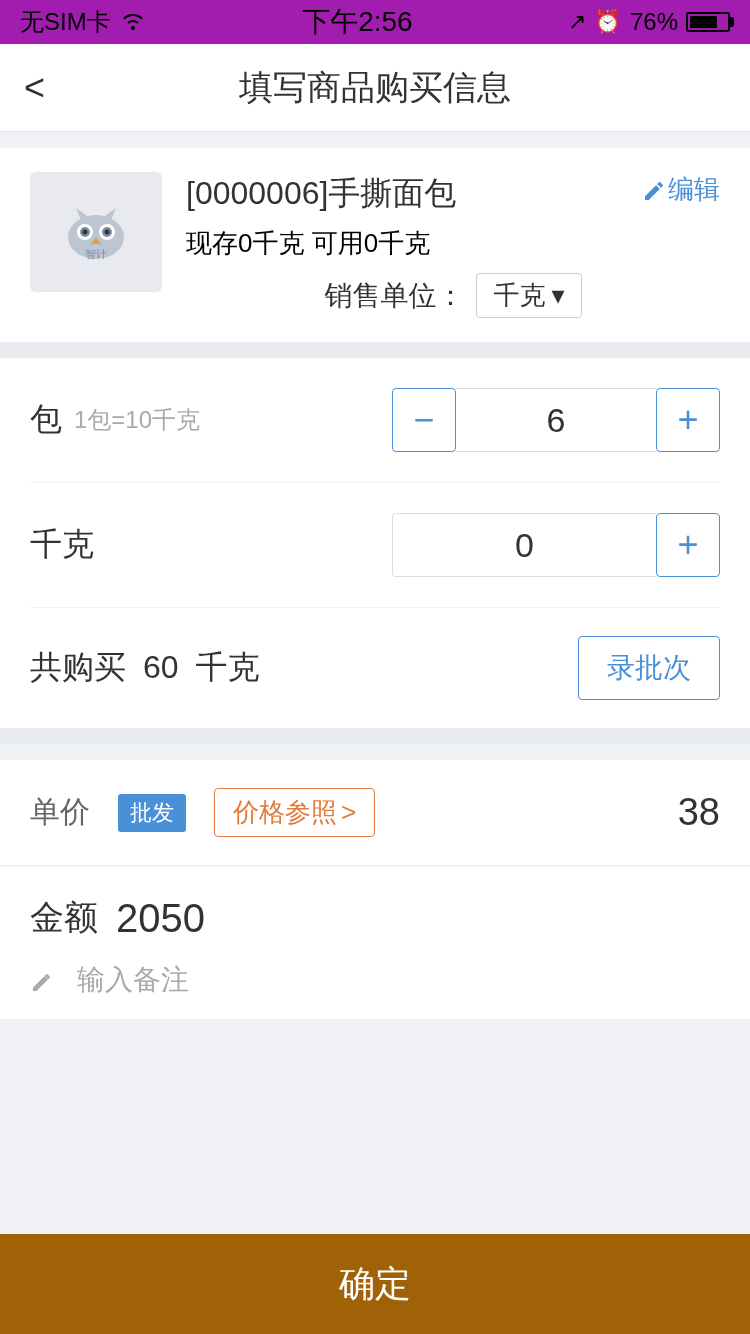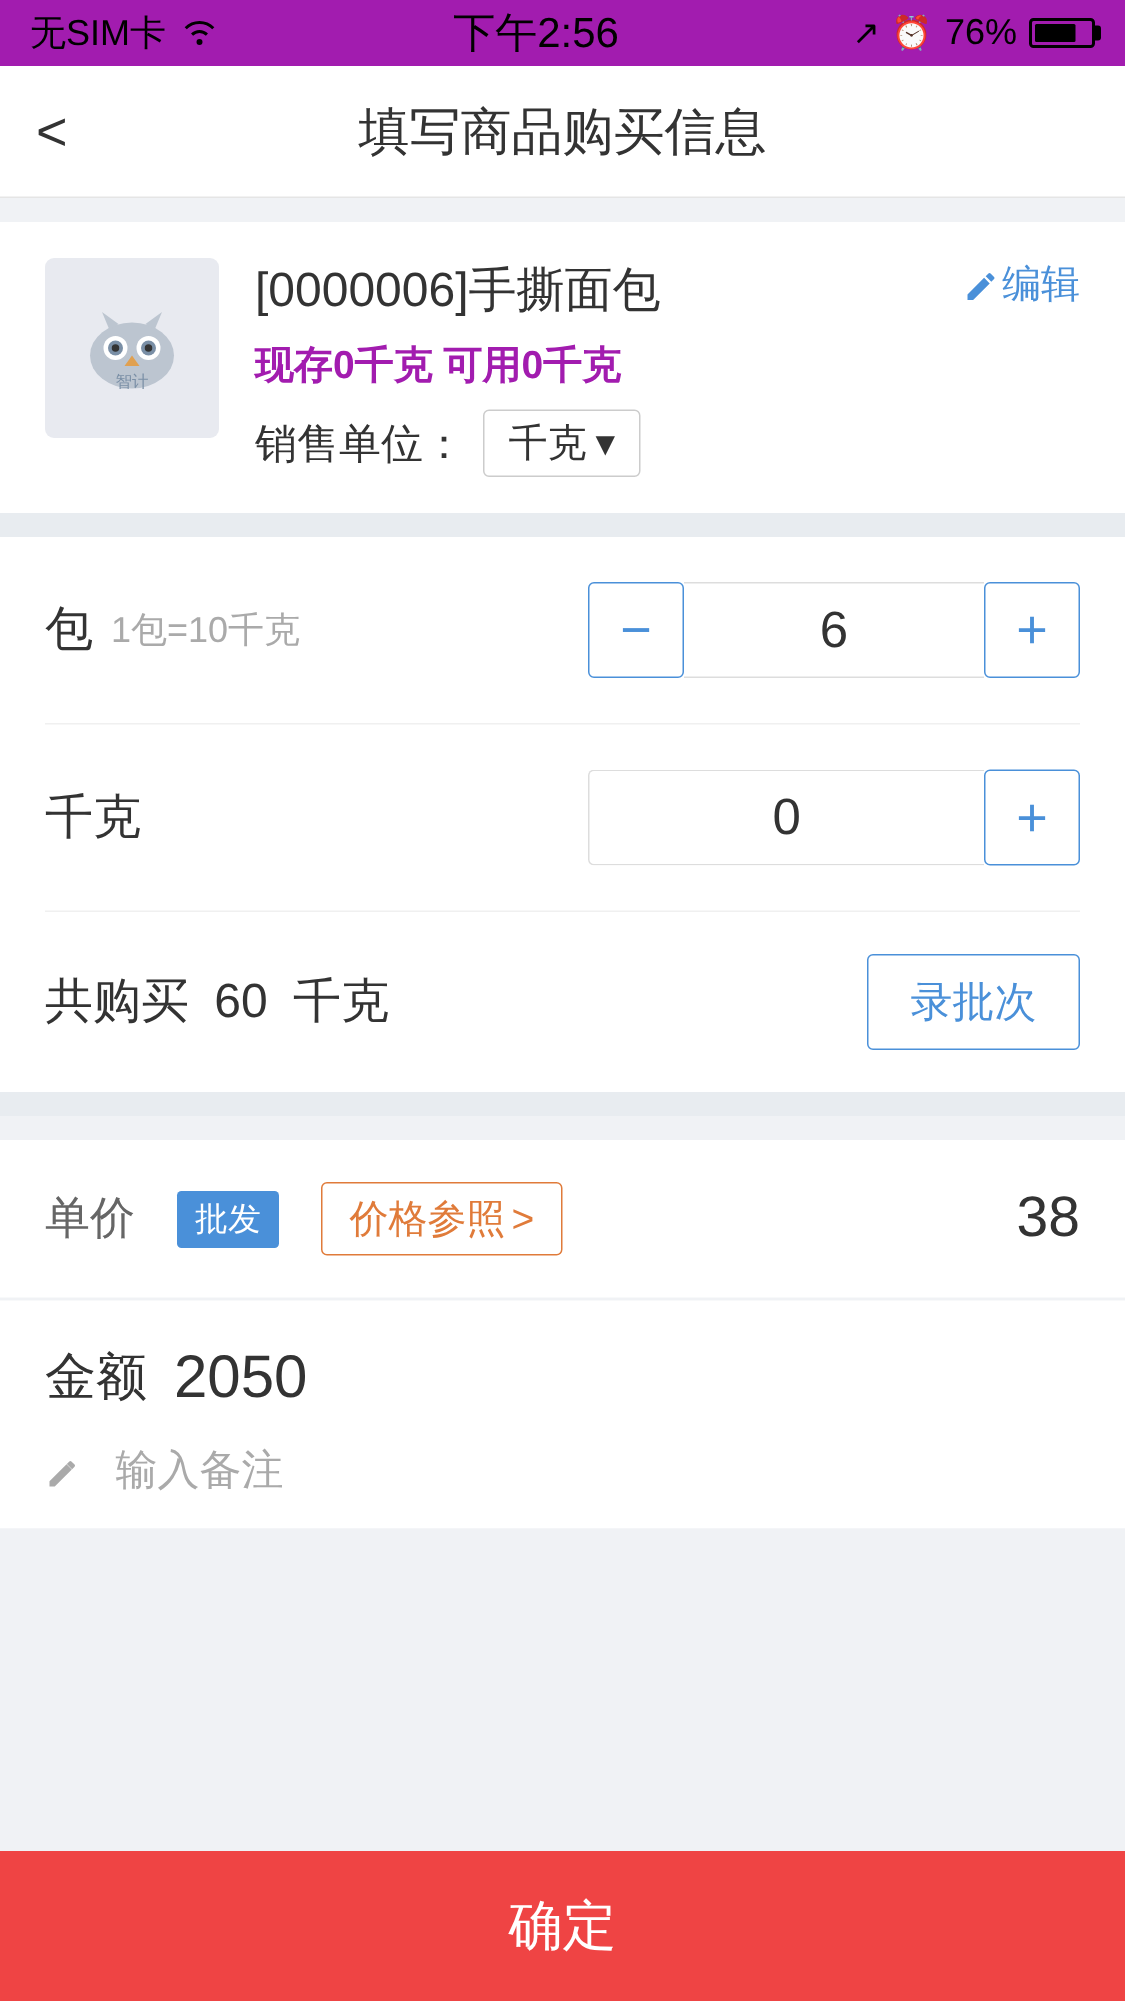"智计" .product-thumb { width: 116px -> 132px }
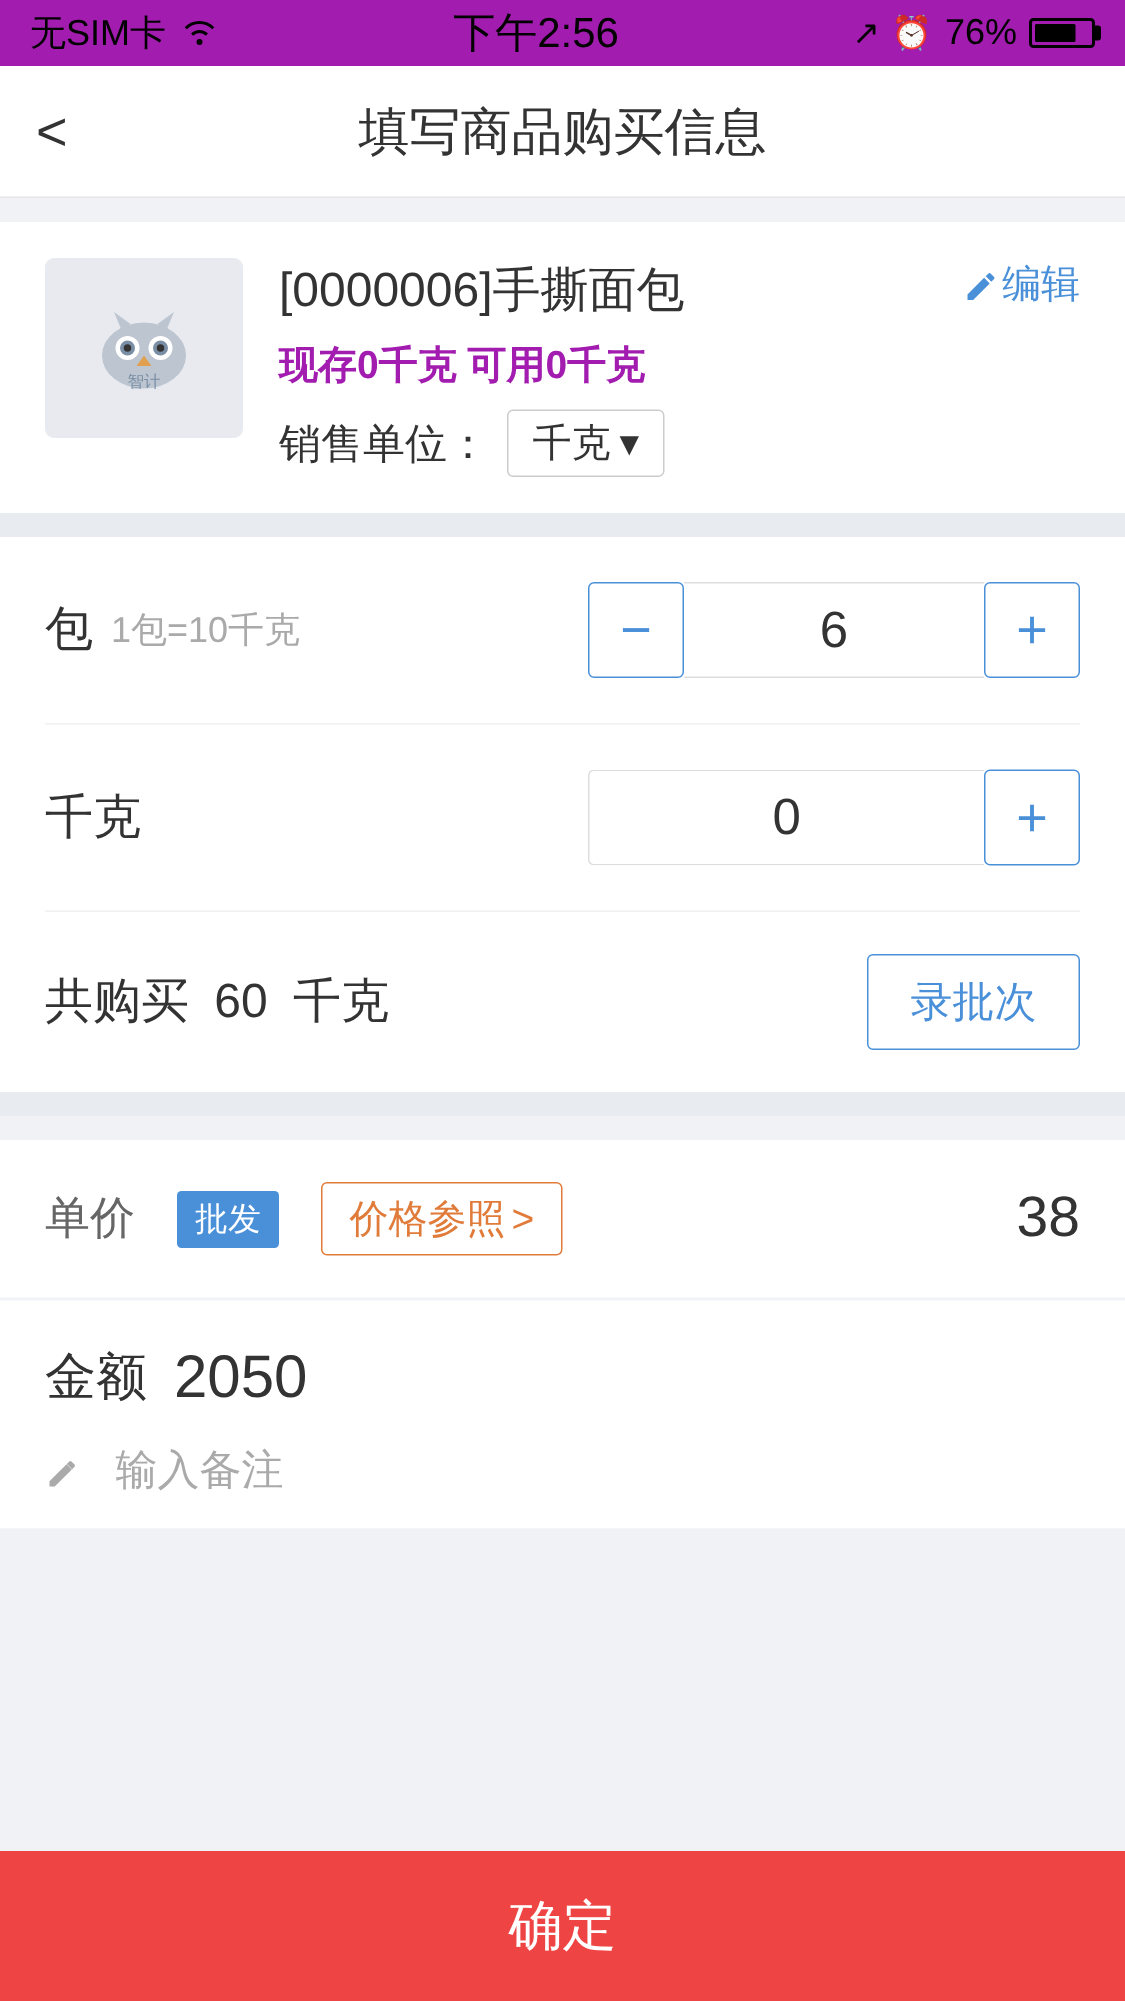"现存0千克 可用0千克" .product-stock { color: #a21caf -> #000000; font-weight: bold -> none }
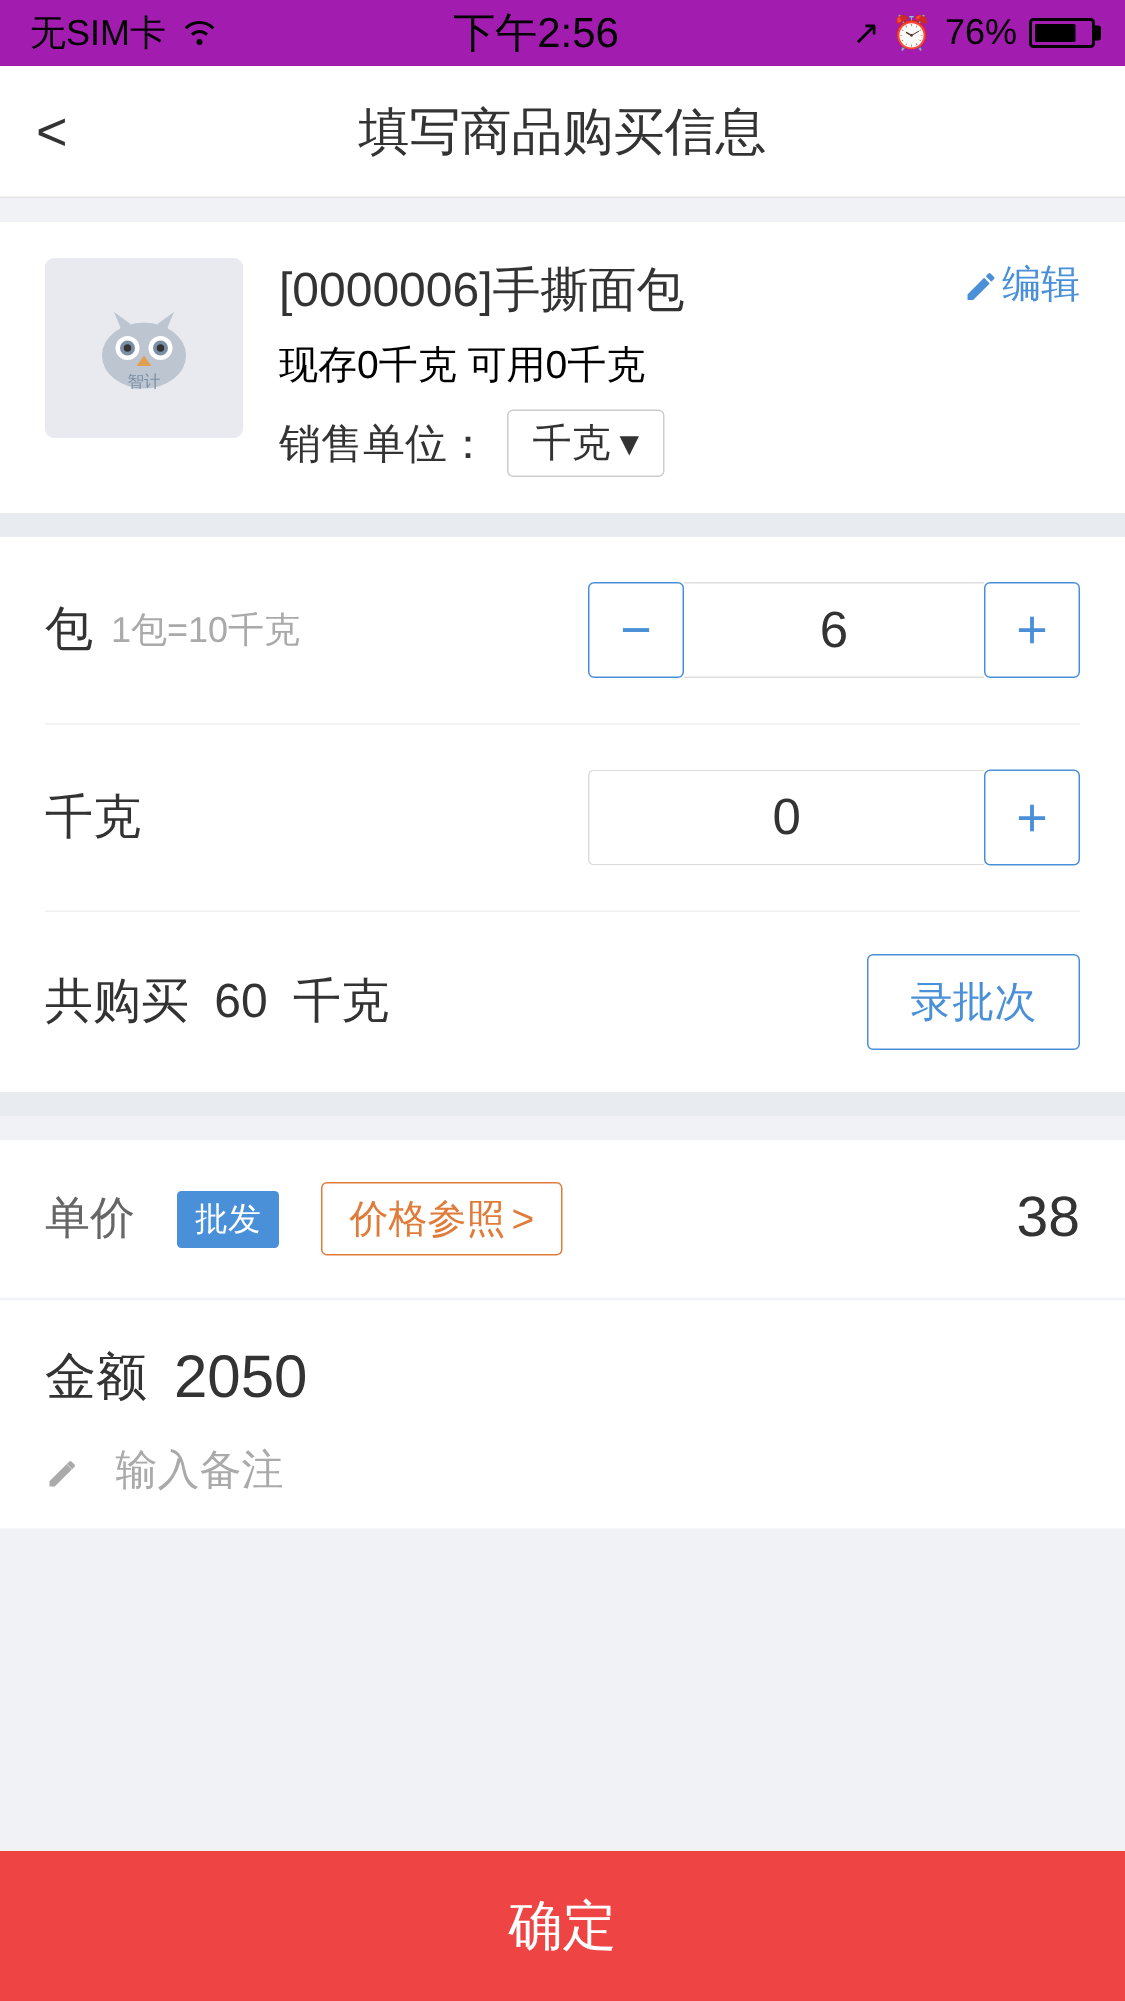"销售单位：" .product-unit-row { justify-content: none -> center }
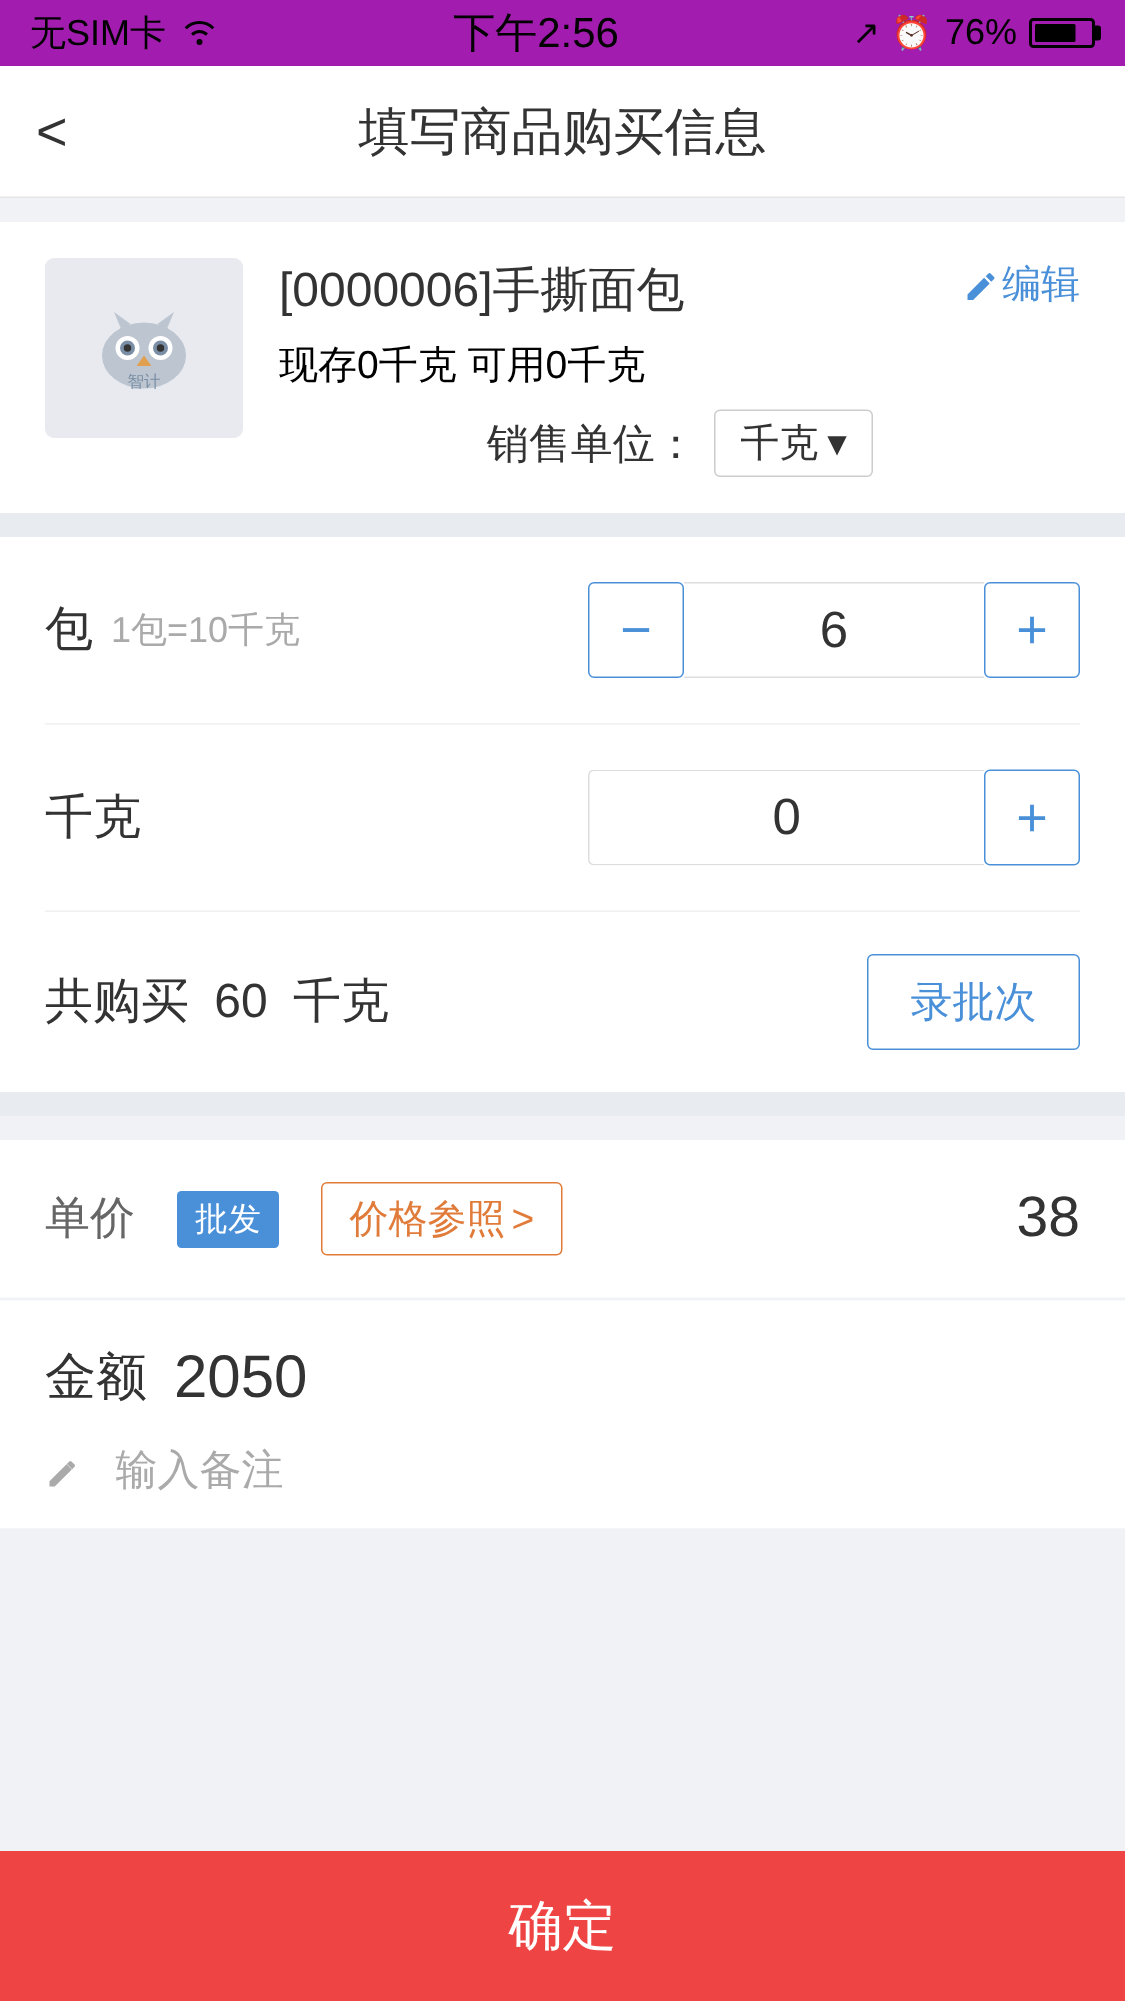"确定" .confirm-btn { background: #ef4444 -> #a16207 }
